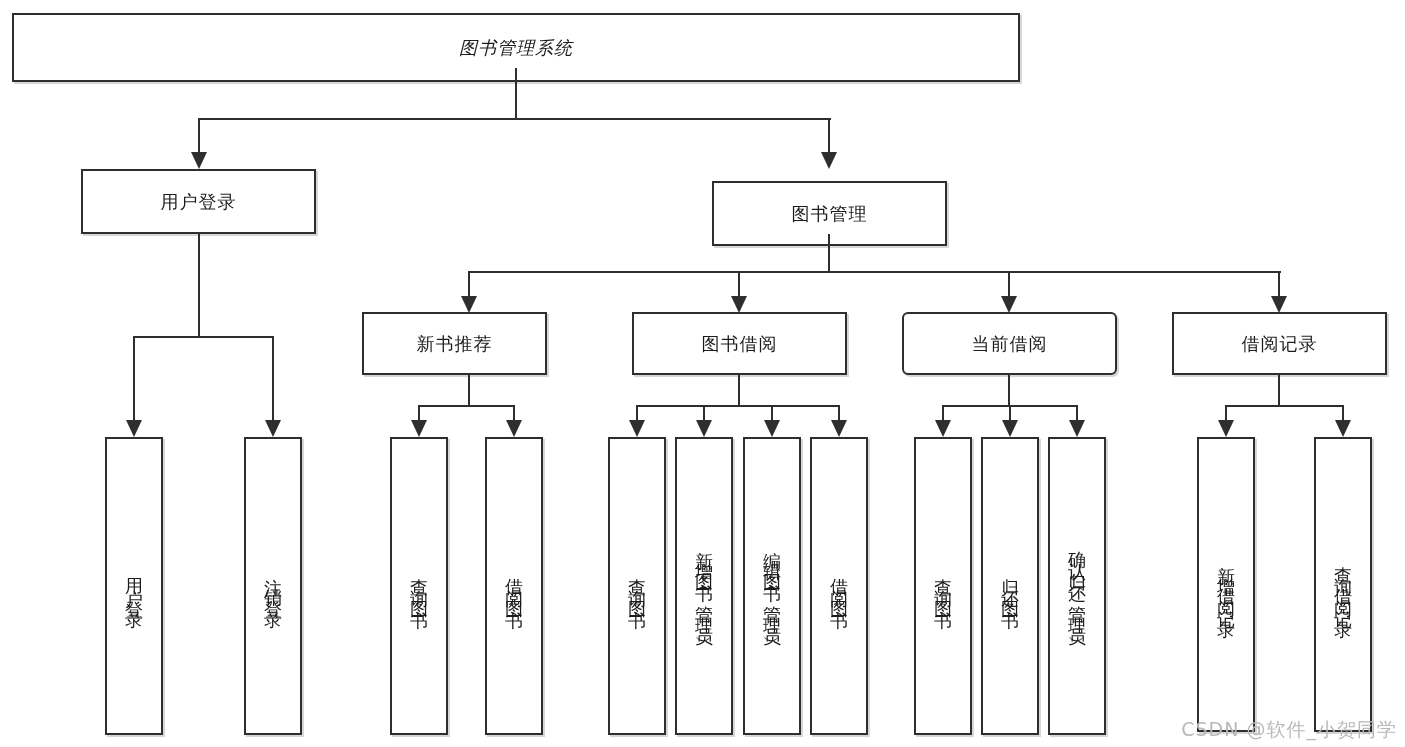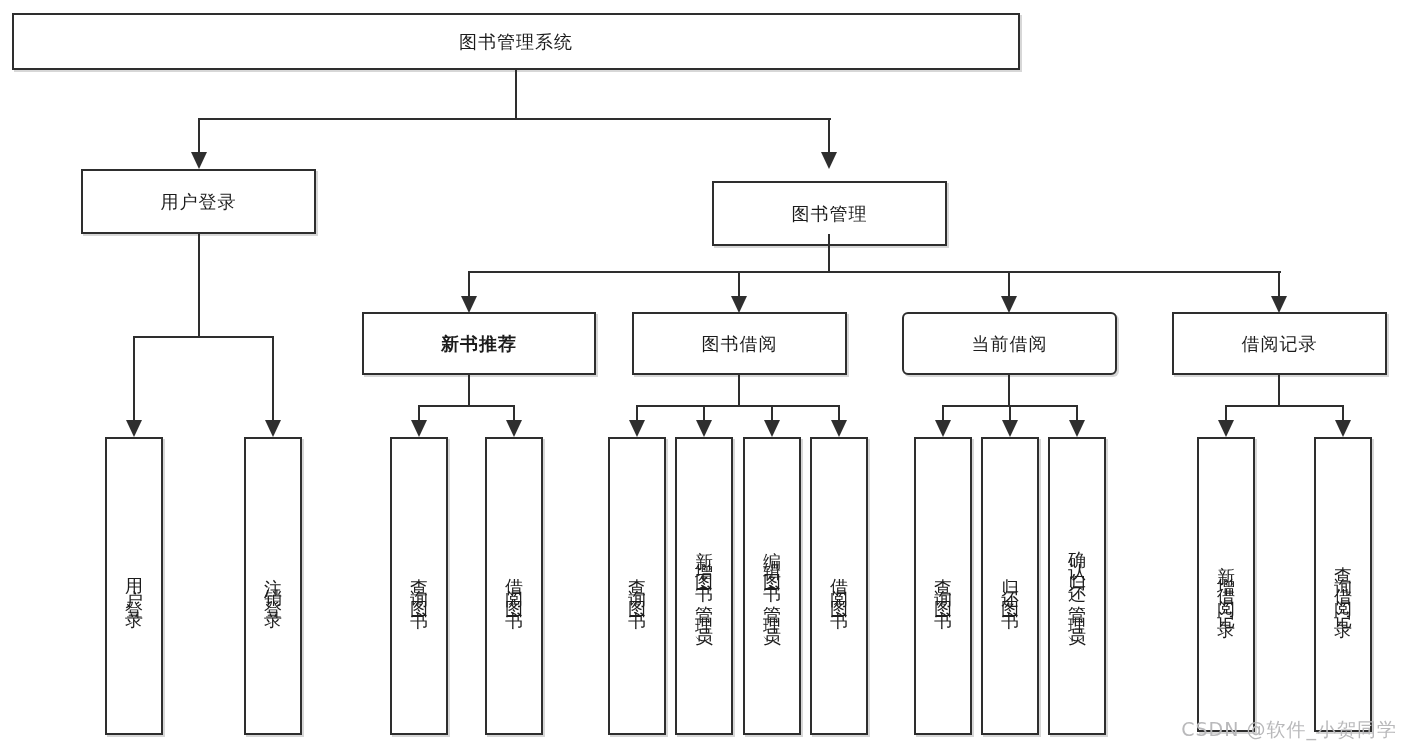"图书管理系统" div.node { font-style: none -> italic; height: 57px -> 69px }
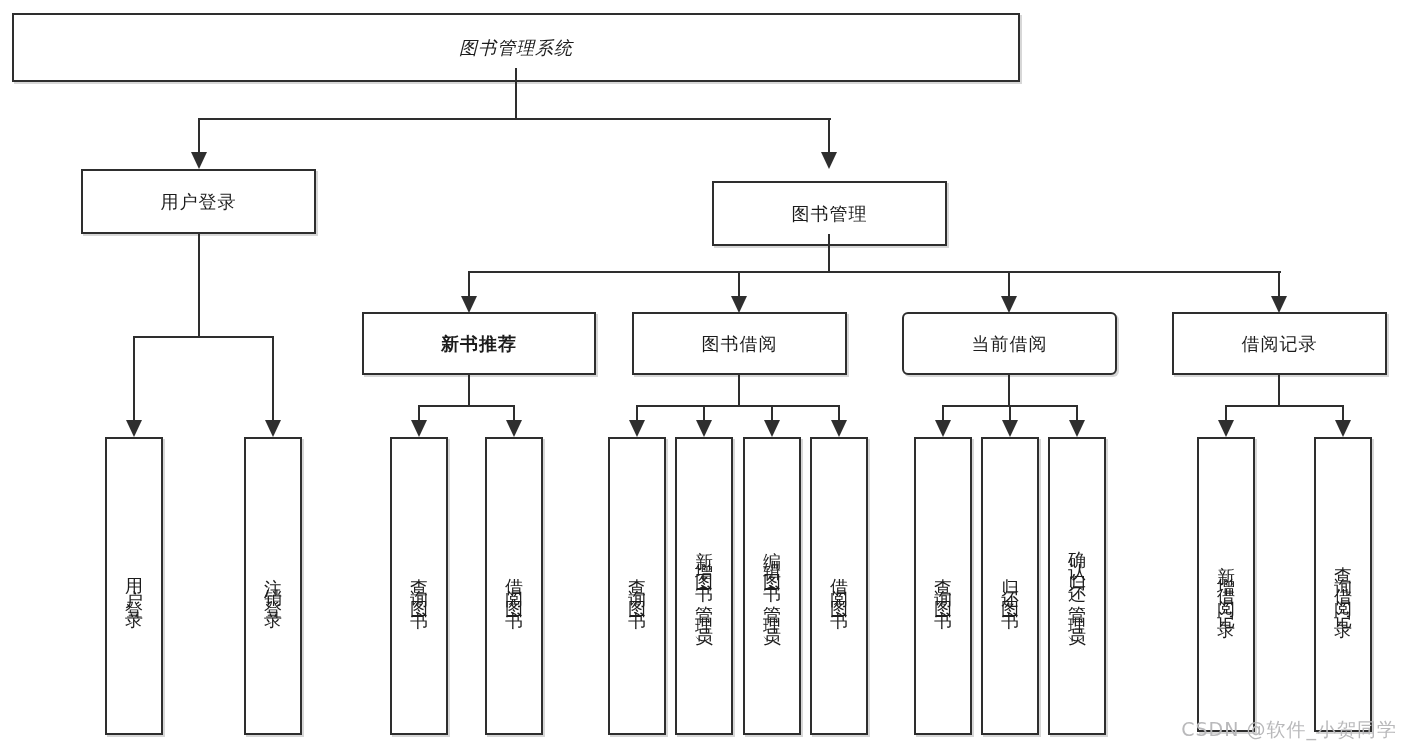"新书推荐" div.node { font-weight: bold -> none; width: 234px -> 185px }
